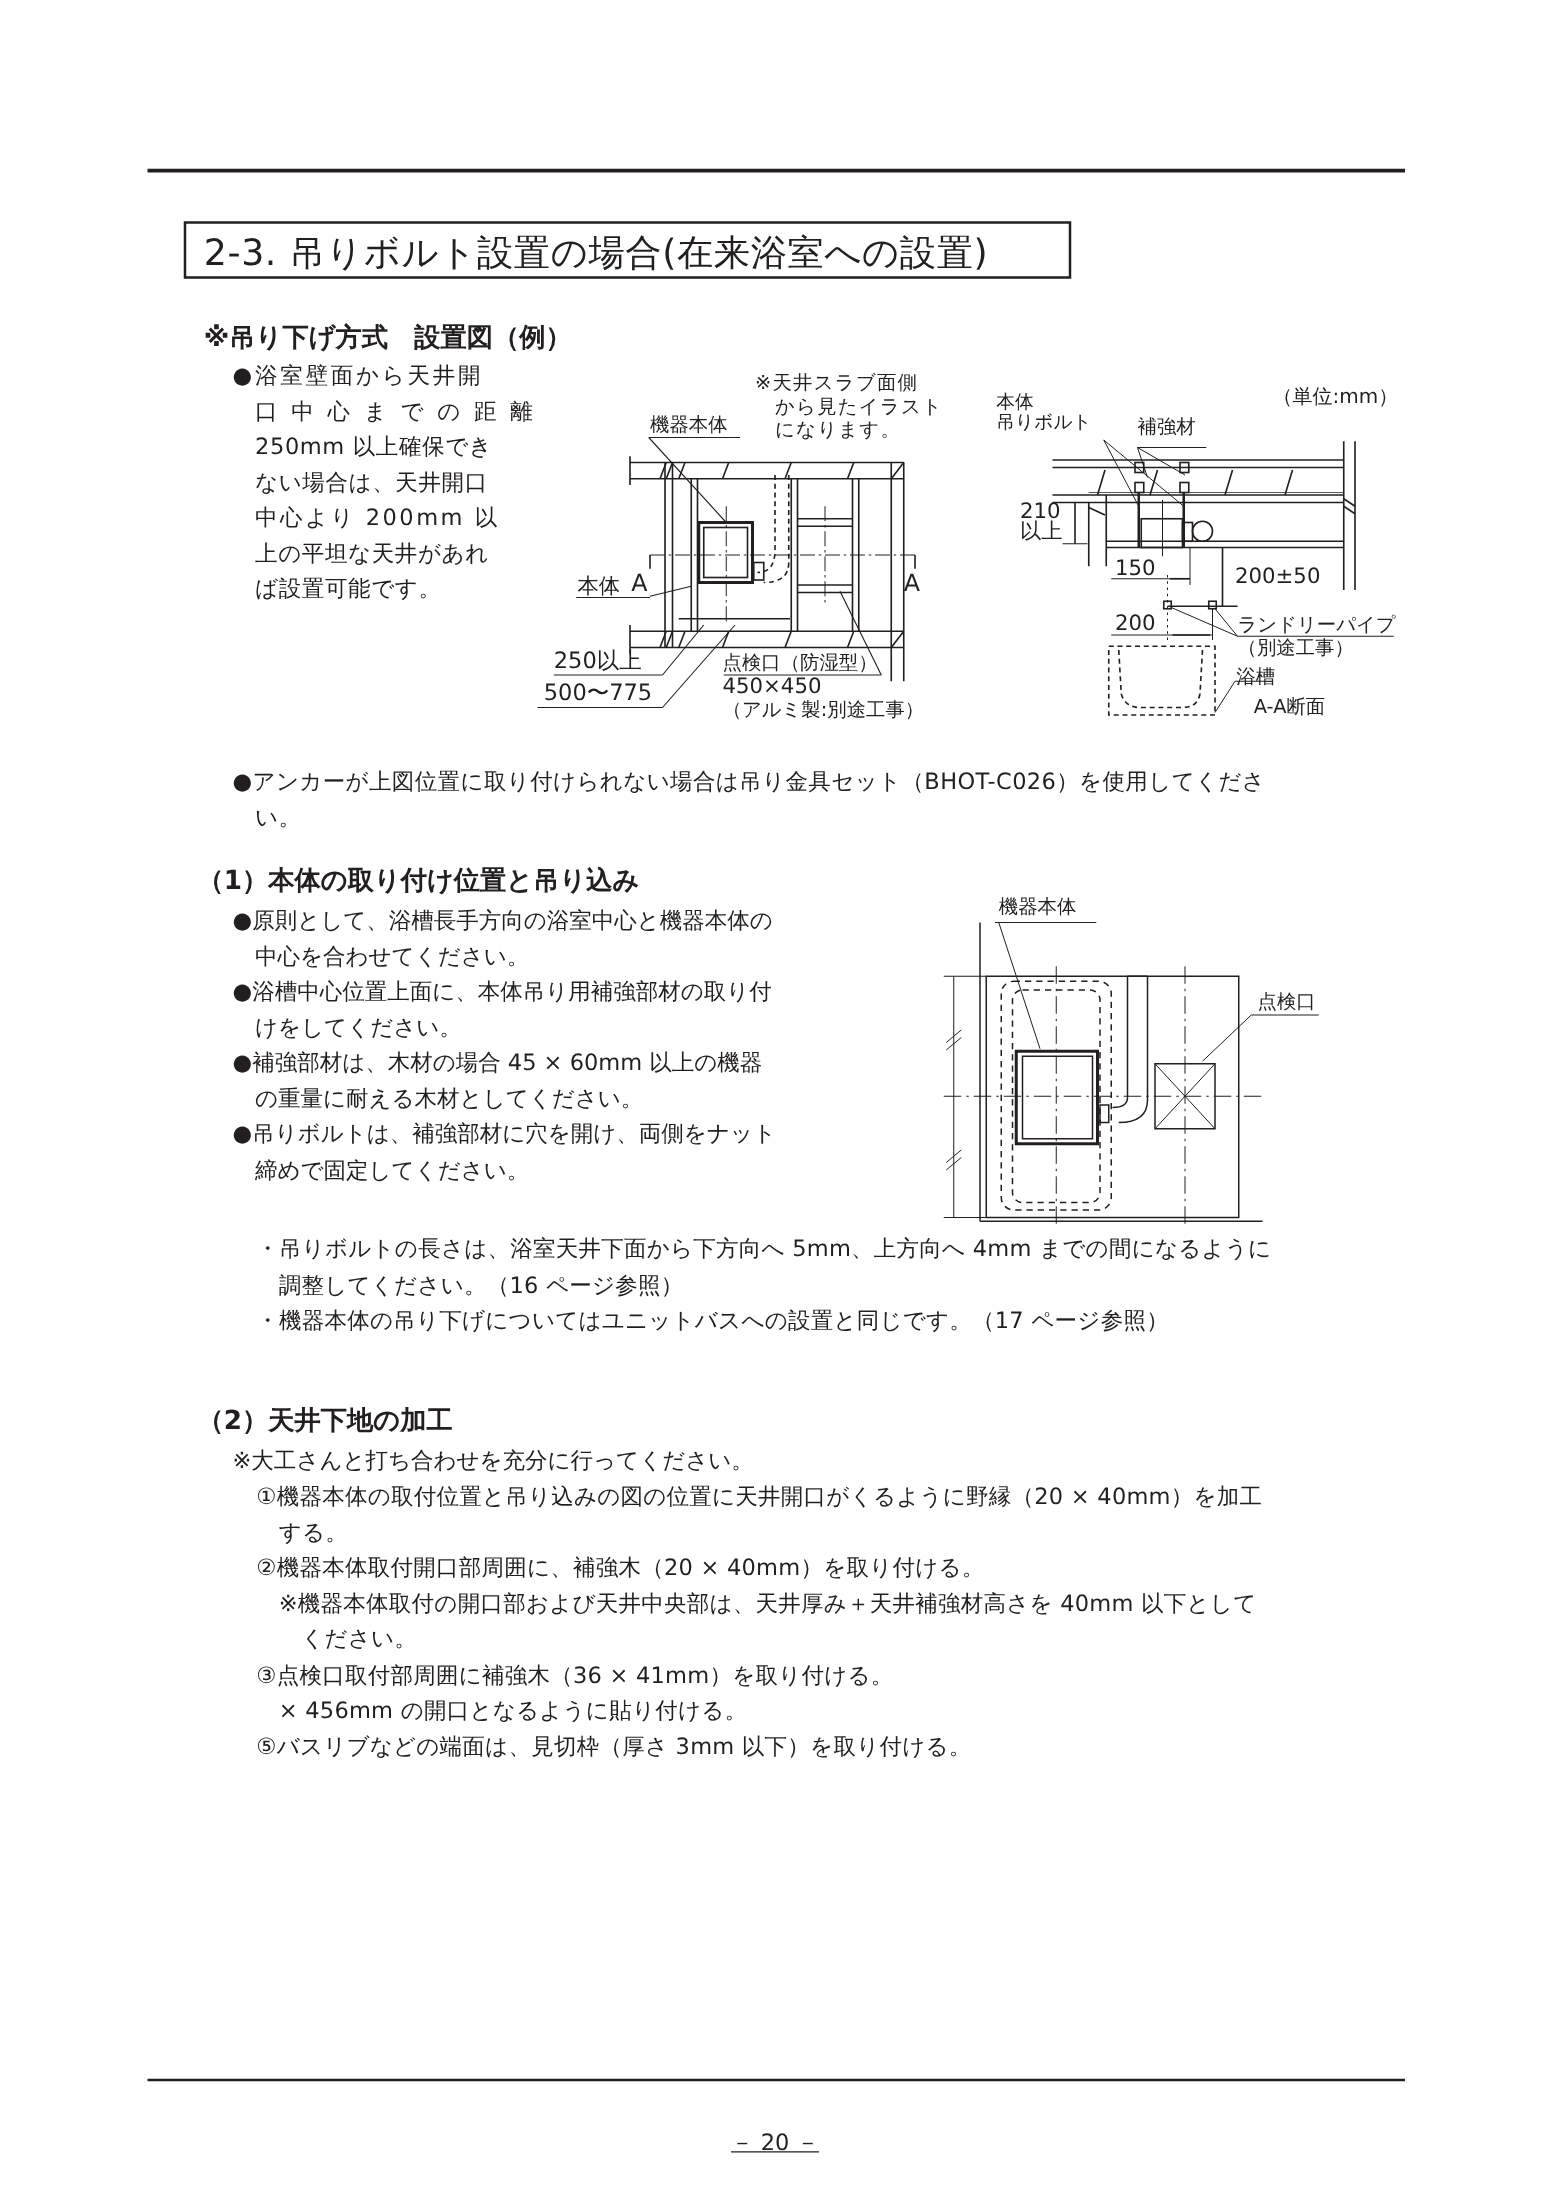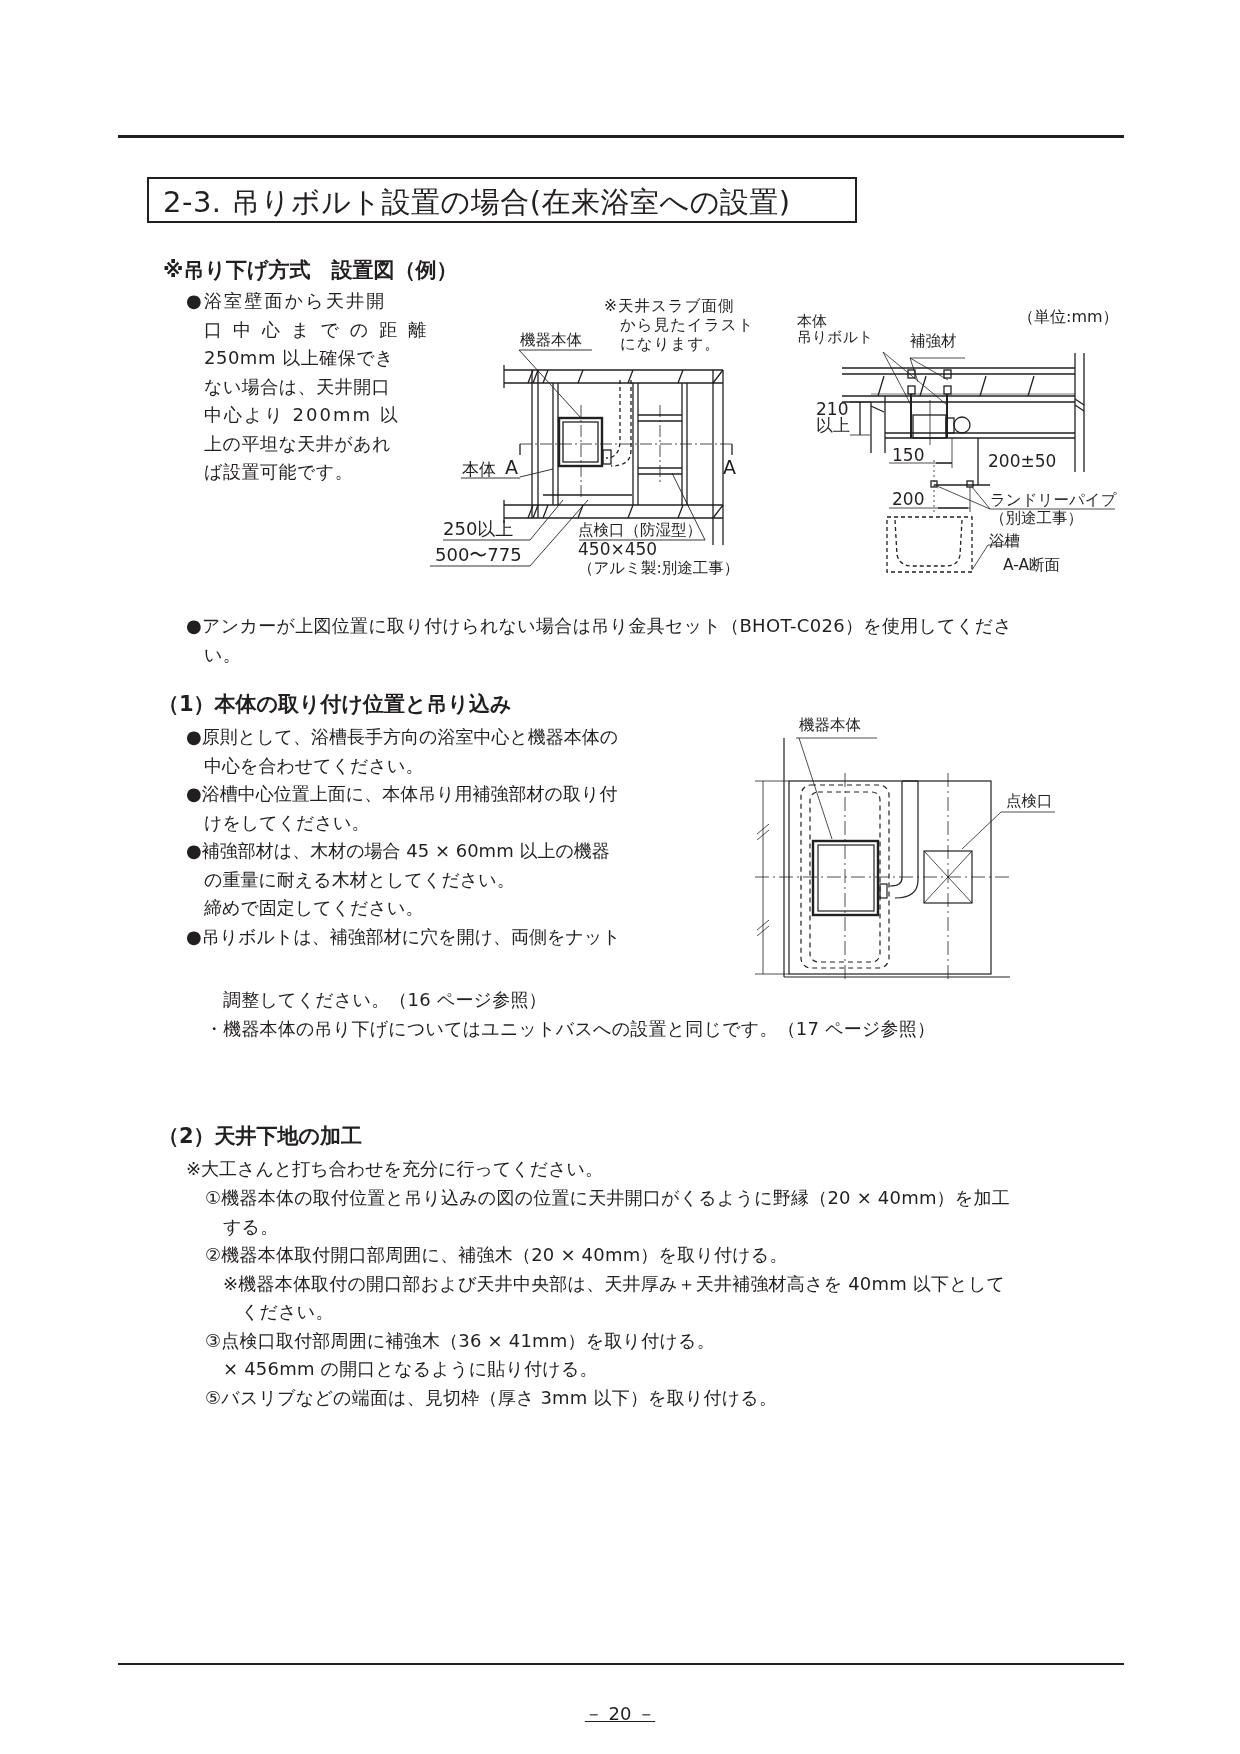"締めで固定してください。" div { order: before "●吊りボルトは、補強部材に穴を開け、両側をナット" -> after "●吊りボルトは、補強部材に穴を開け、両側をナット" }
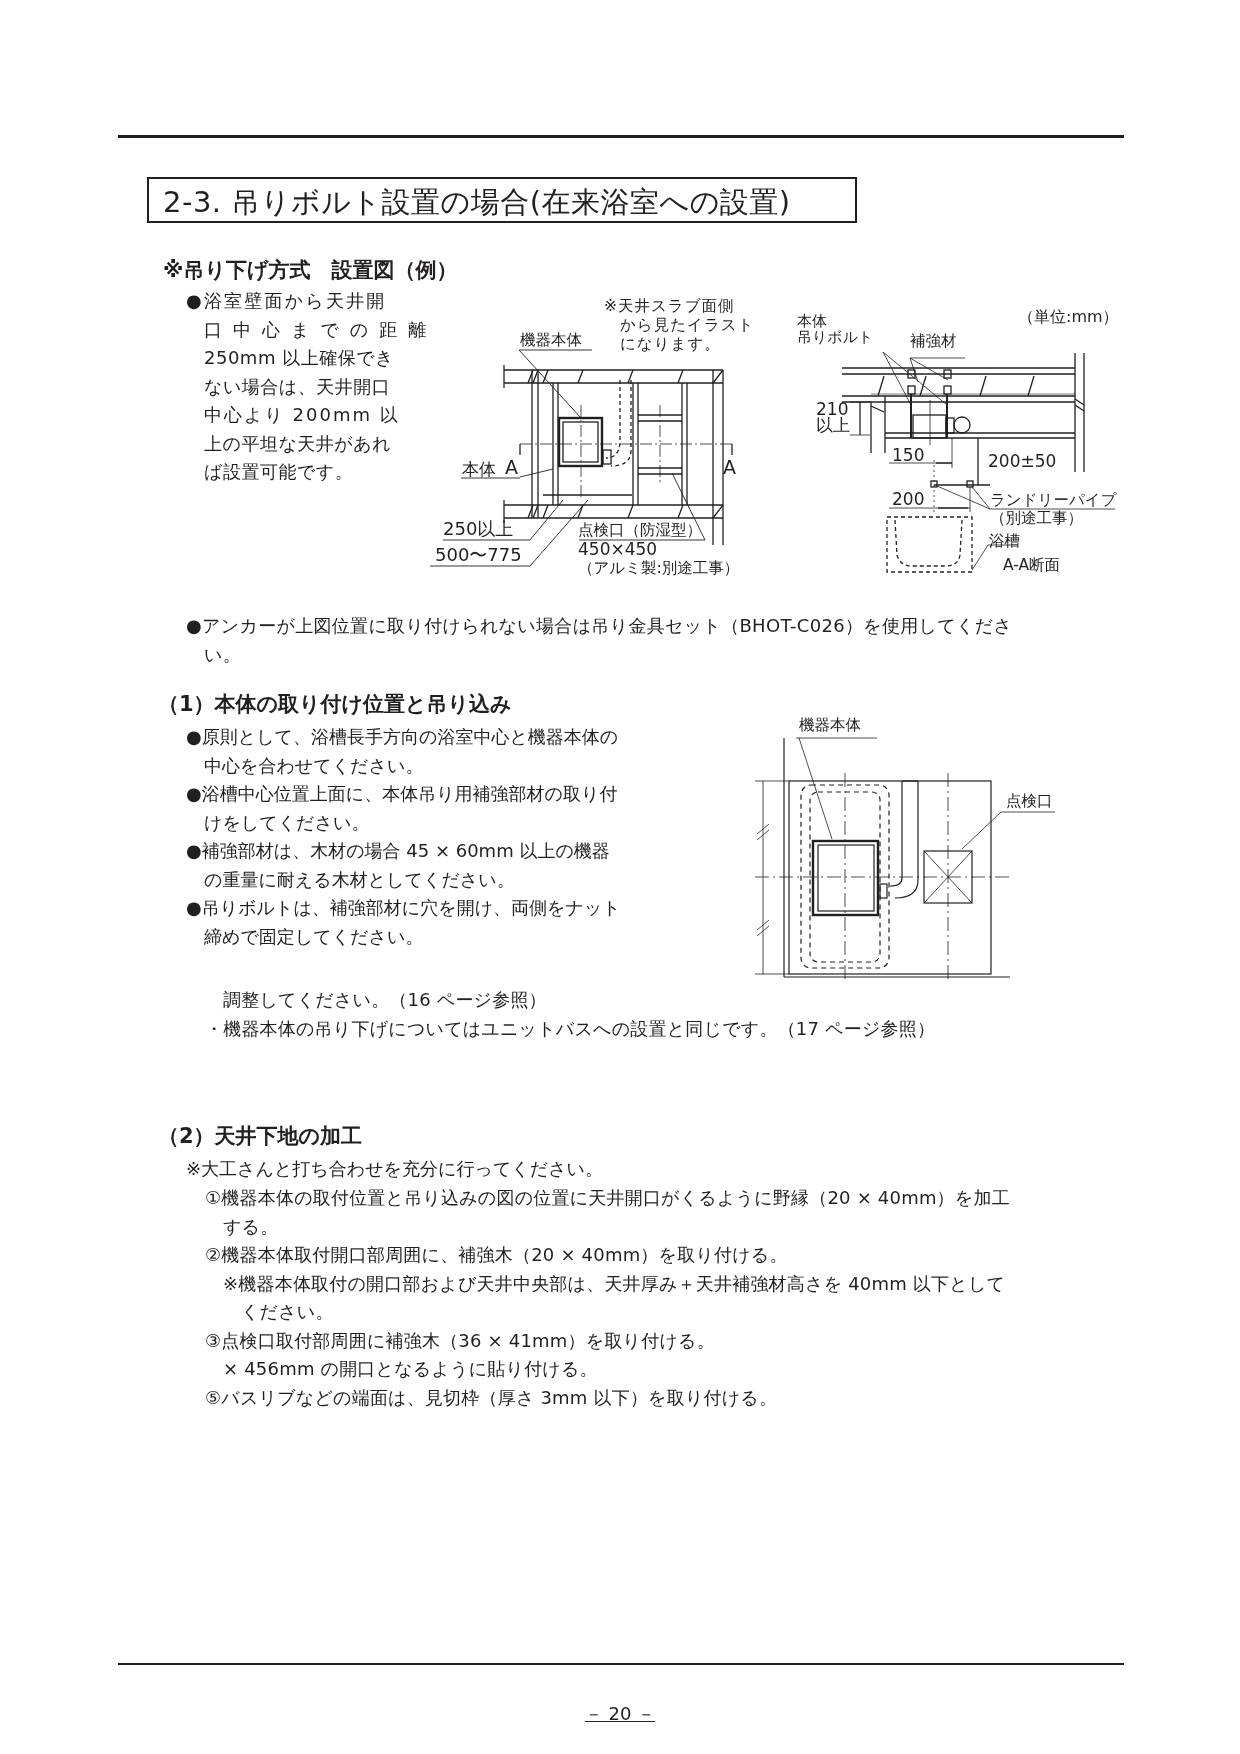"・吊りボルトの長さは、浴室天井下面から下方向へ 5mm、上方向へ 4mm" div { html: none -> <div>・吊りボルトの長さは、浴室天井下面から下方向へ 5mm、上方向へ 4mm までの間になるように</div> }
